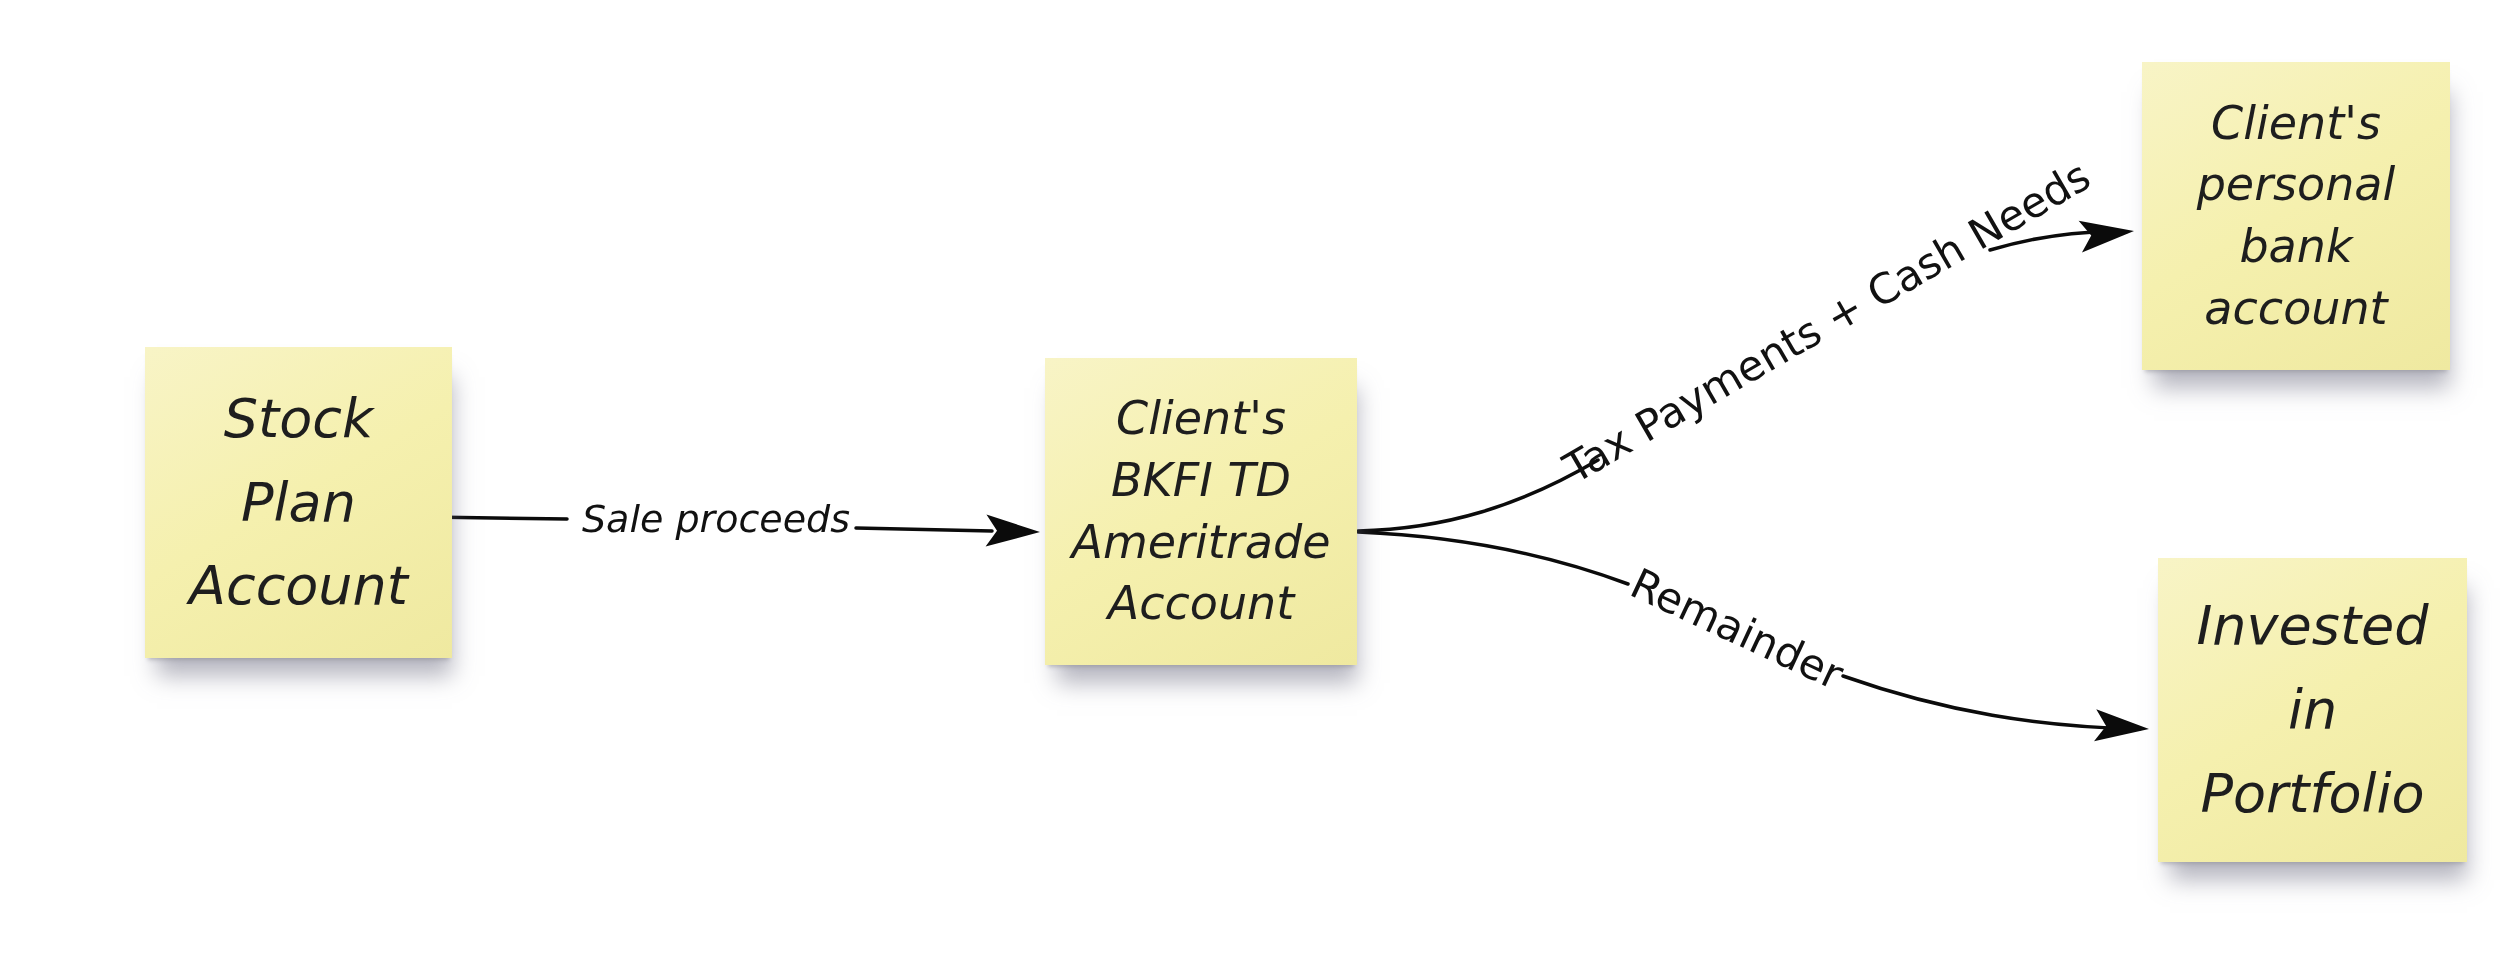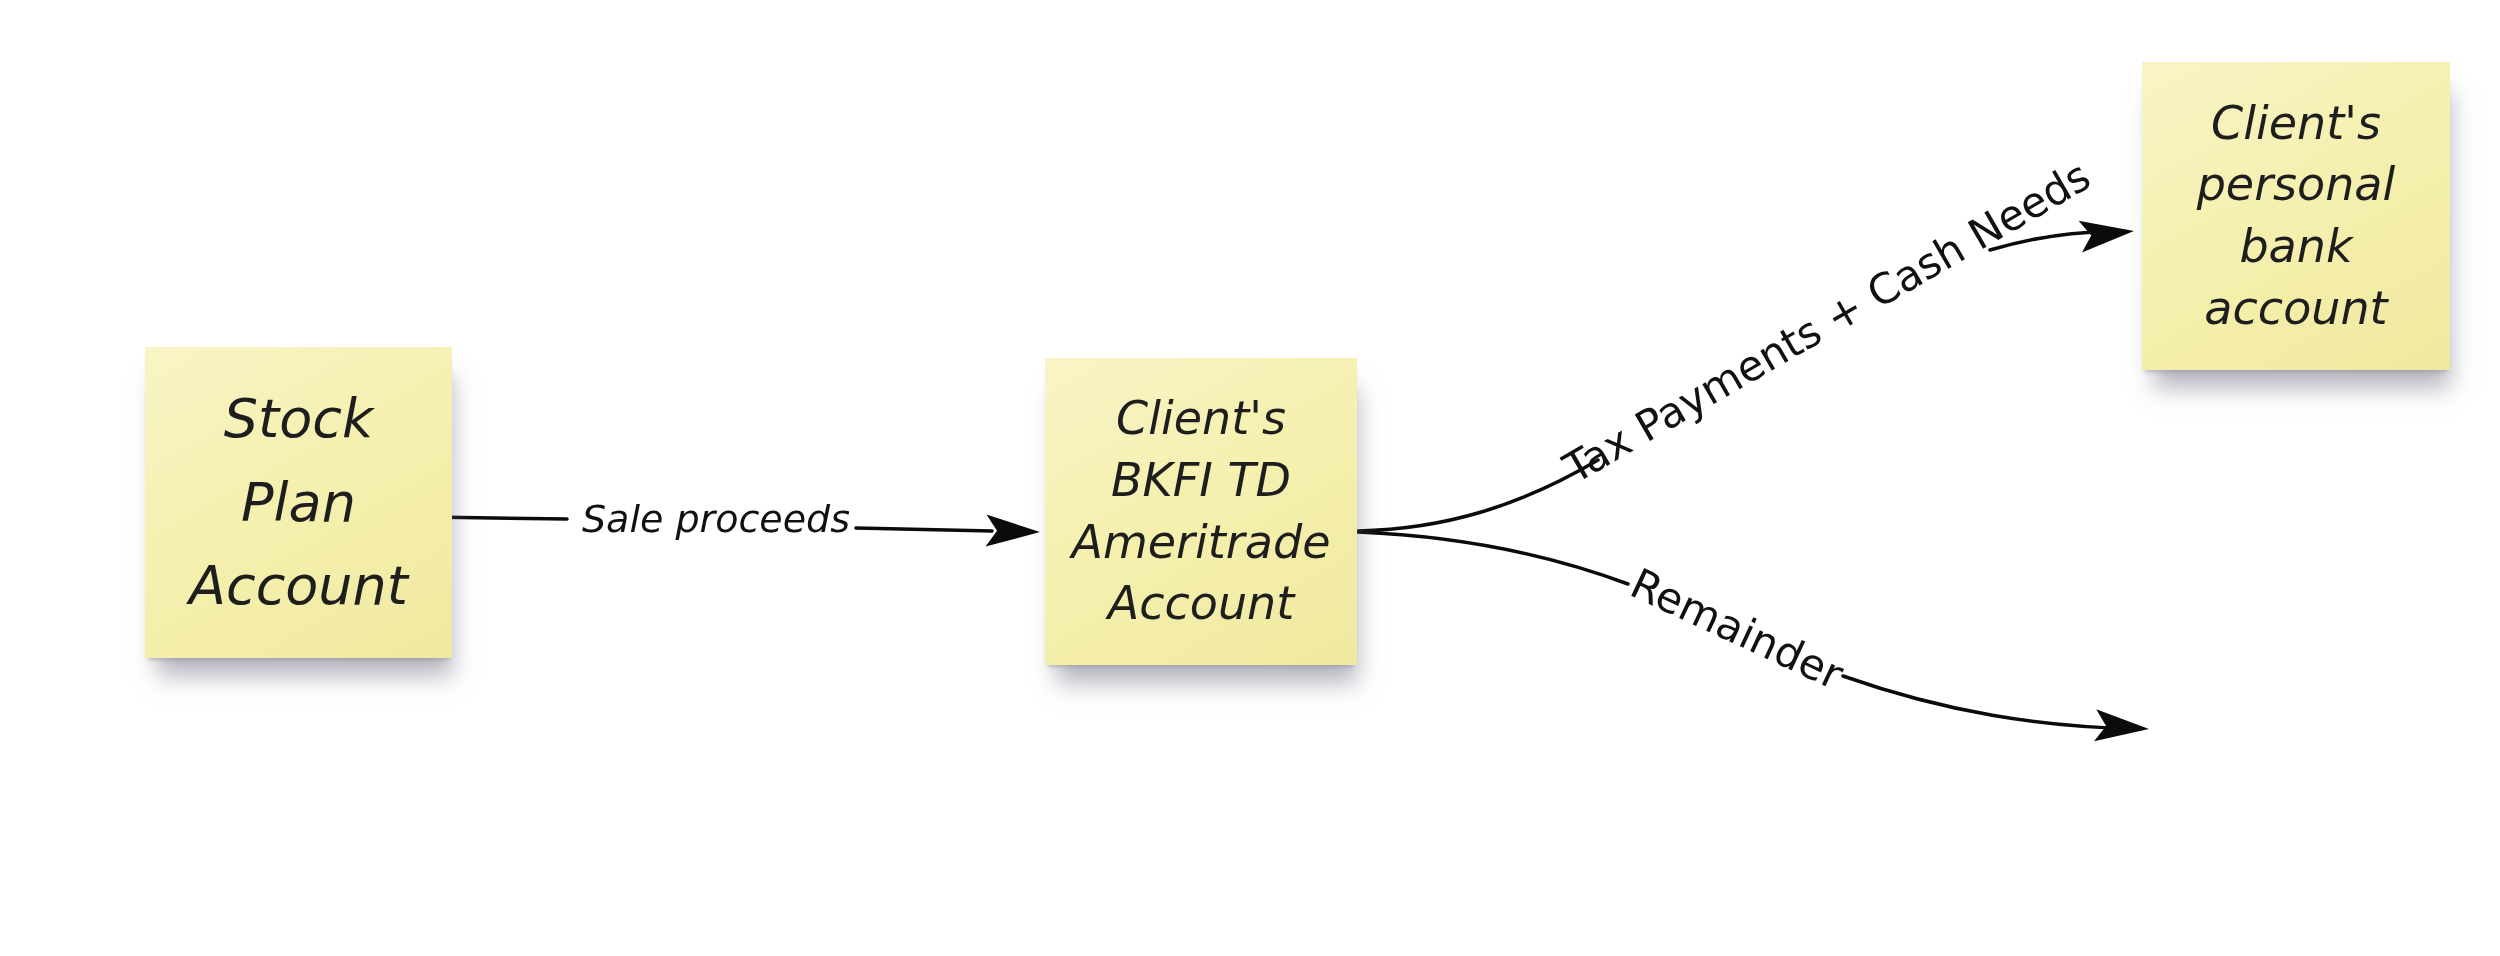"Invested" div.note { html: none -> <div> <div>Invested in Portfolio</div> </div> }
